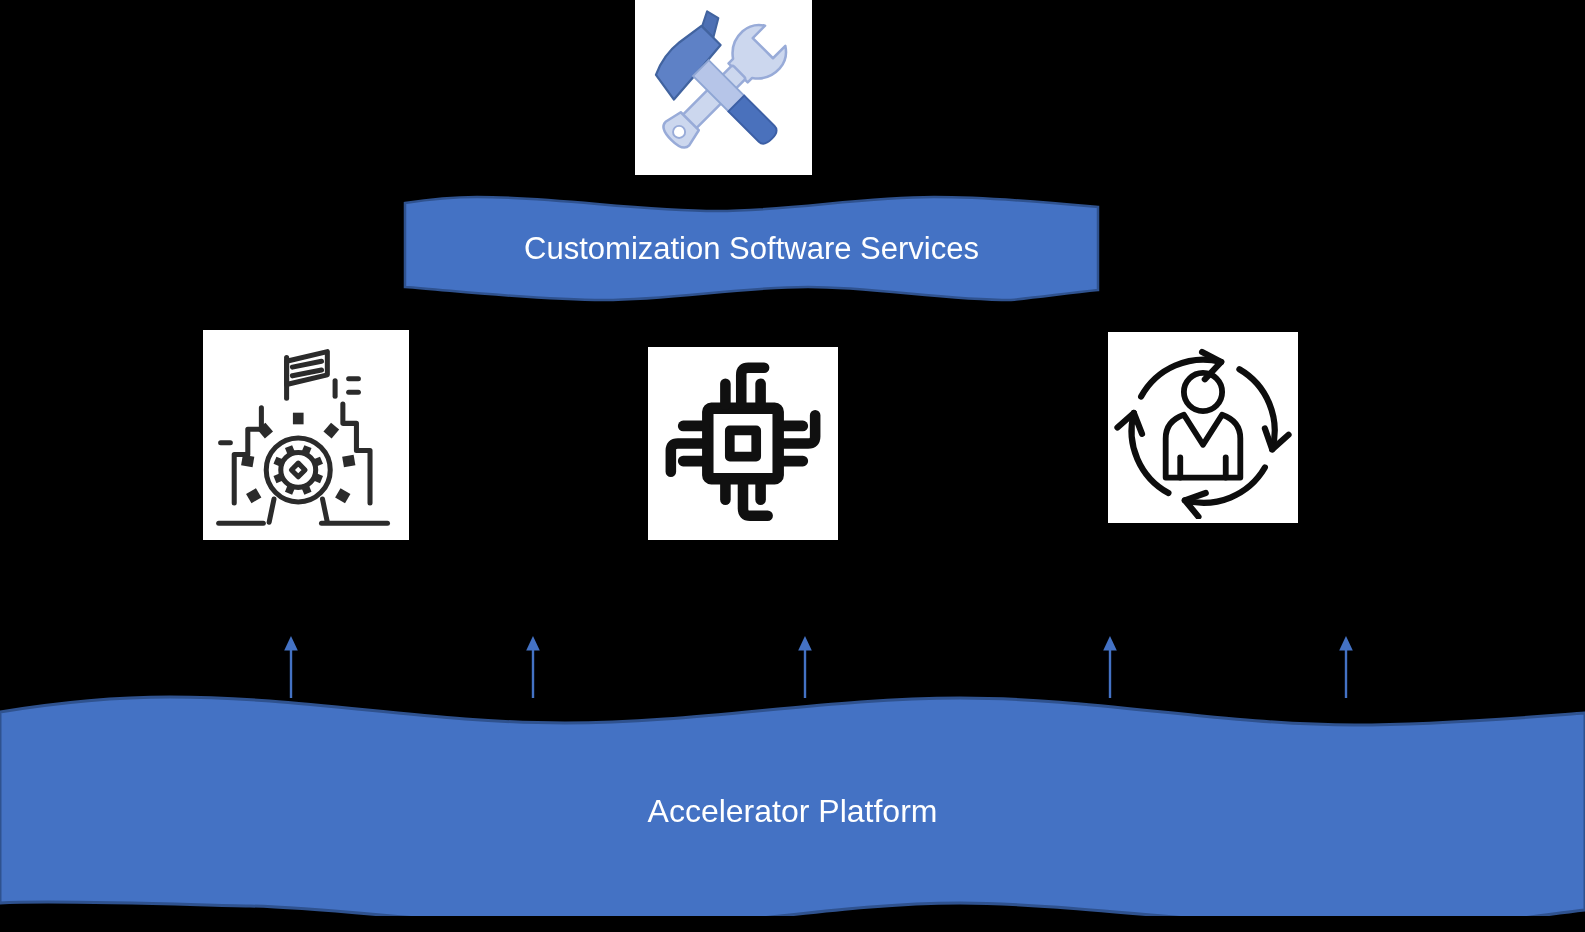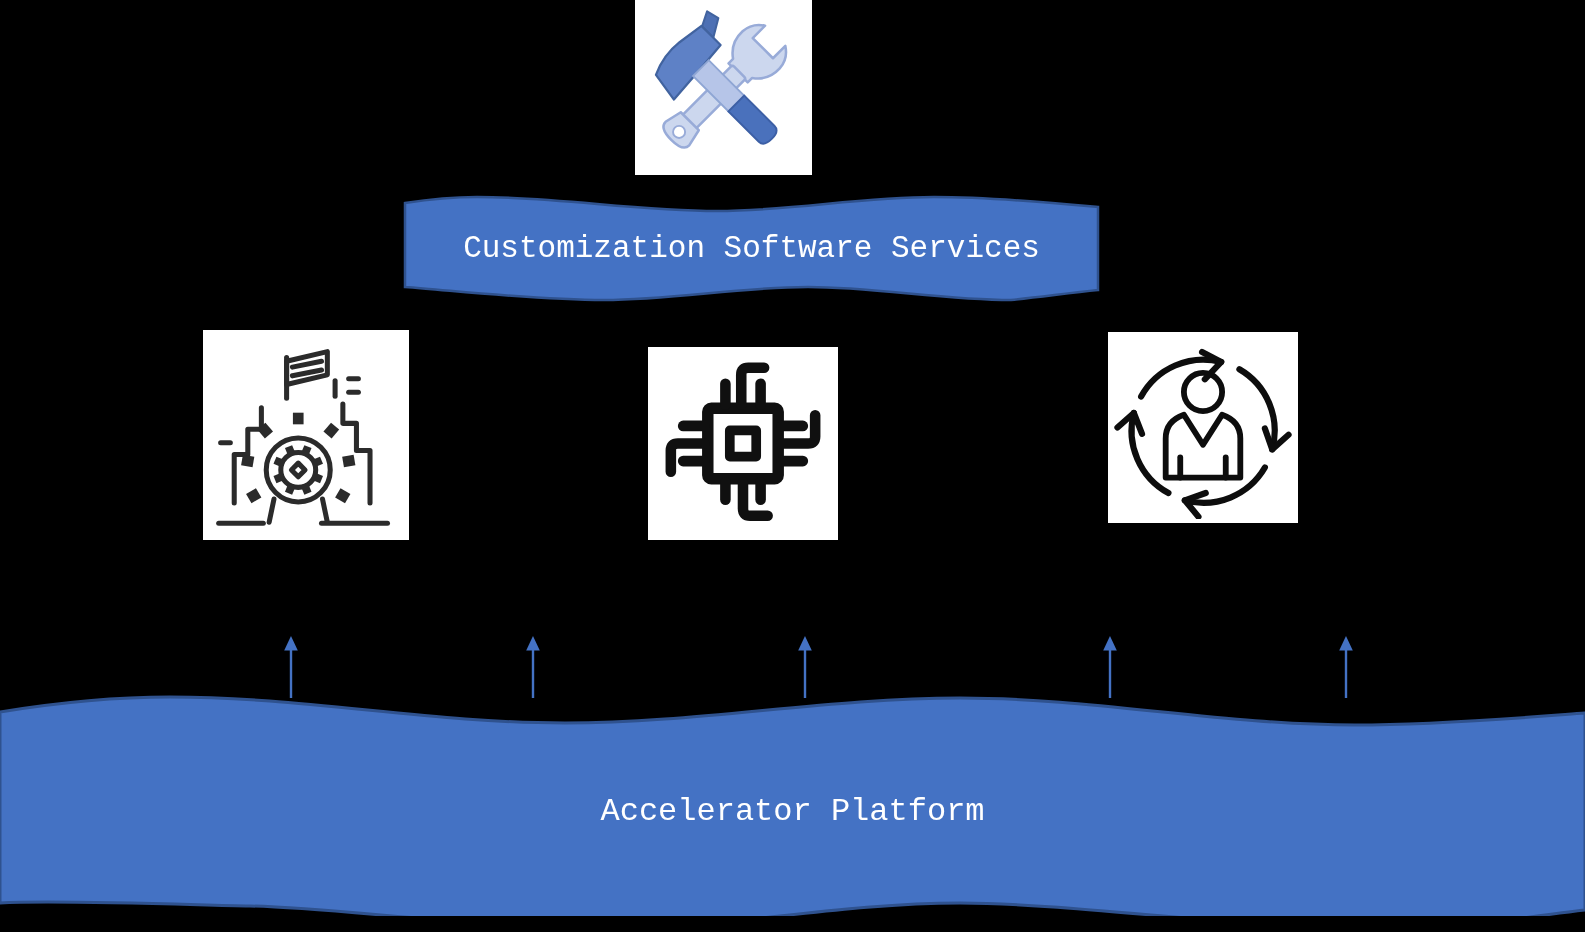"Customization Software Services" #canvas { font-family: Liberation Mono, monospace -> Liberation Sans, sans-serif }
